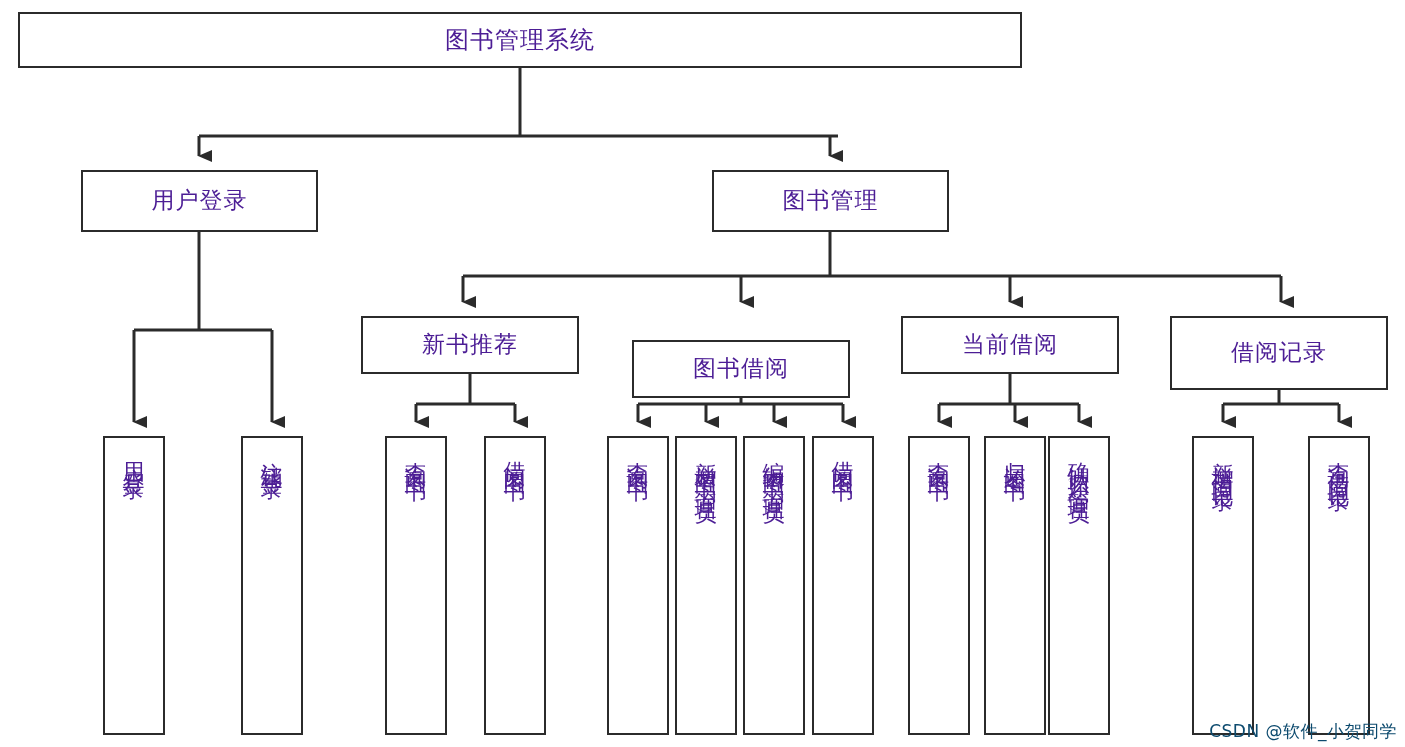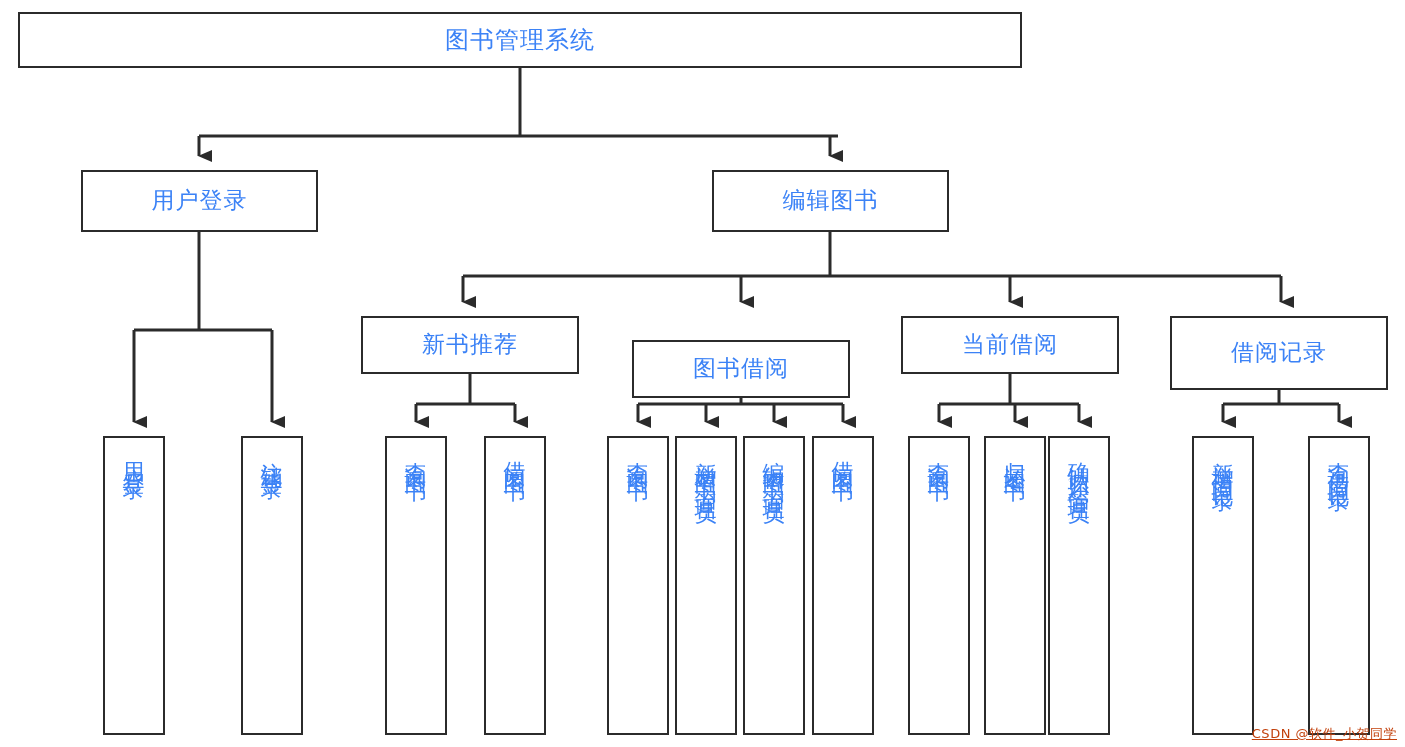"图书管理系统" .node { color: #3b82f6 -> #4c1d95 }
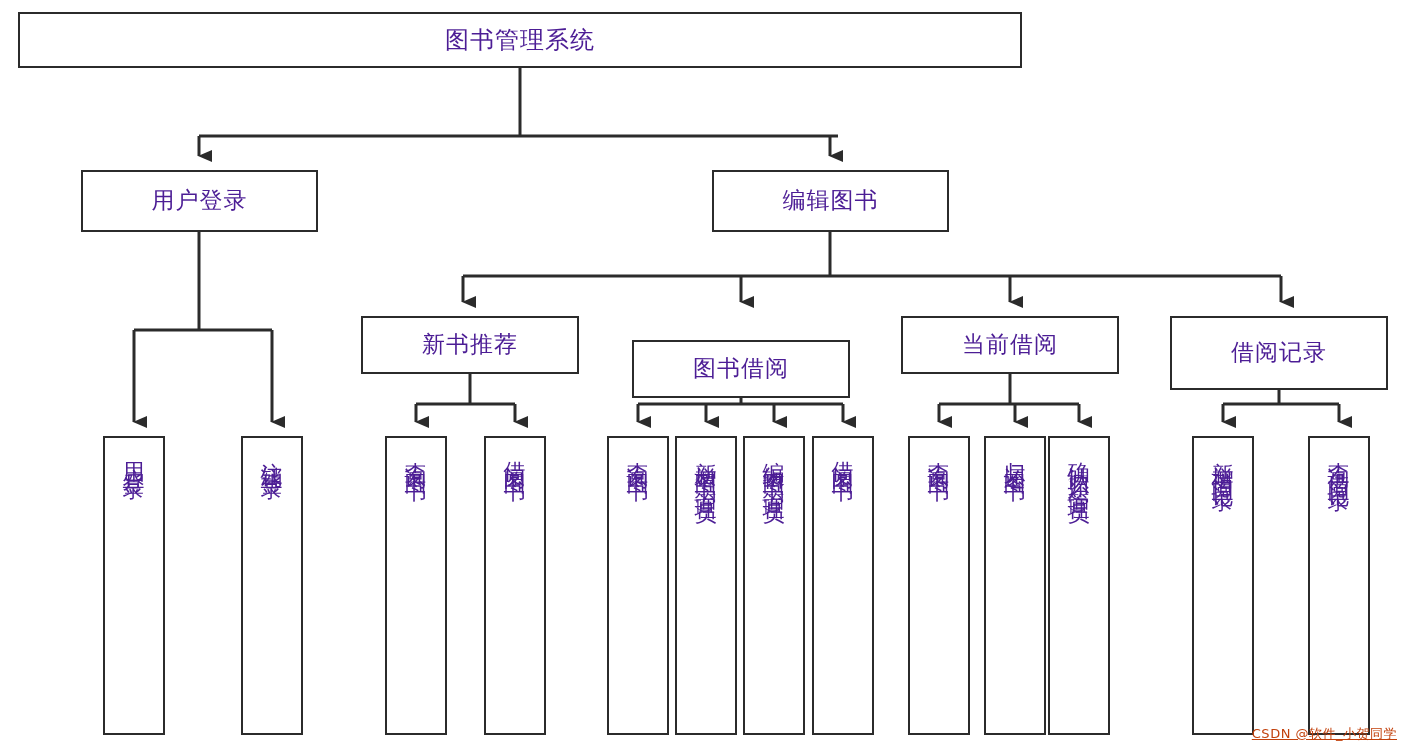"编辑图书" span { text: 编辑图书 -> 图书管理 }
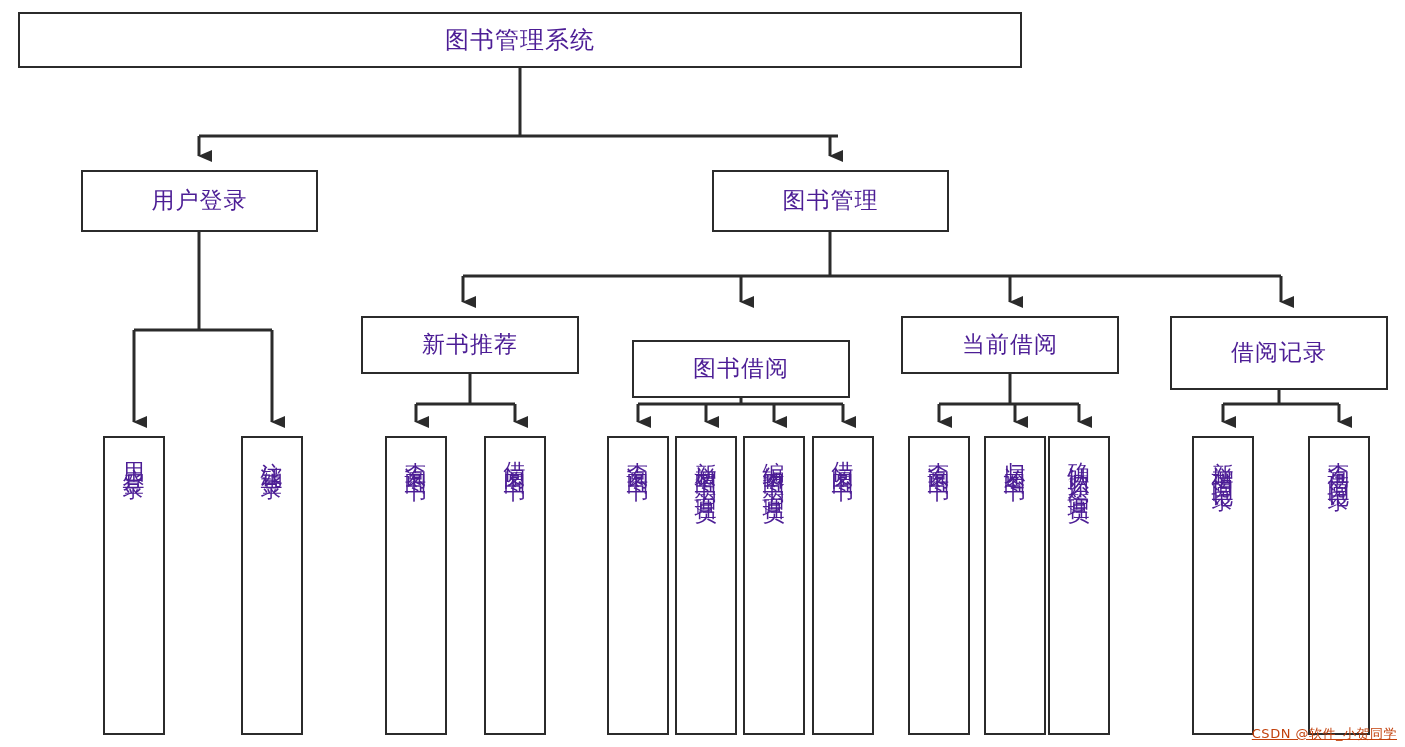"CSDN @软件_小贺同学" .watermark { color: #c2410c -> #0c4a6e; font-size: 13px -> 17px; text-decoration: underline -> none }
